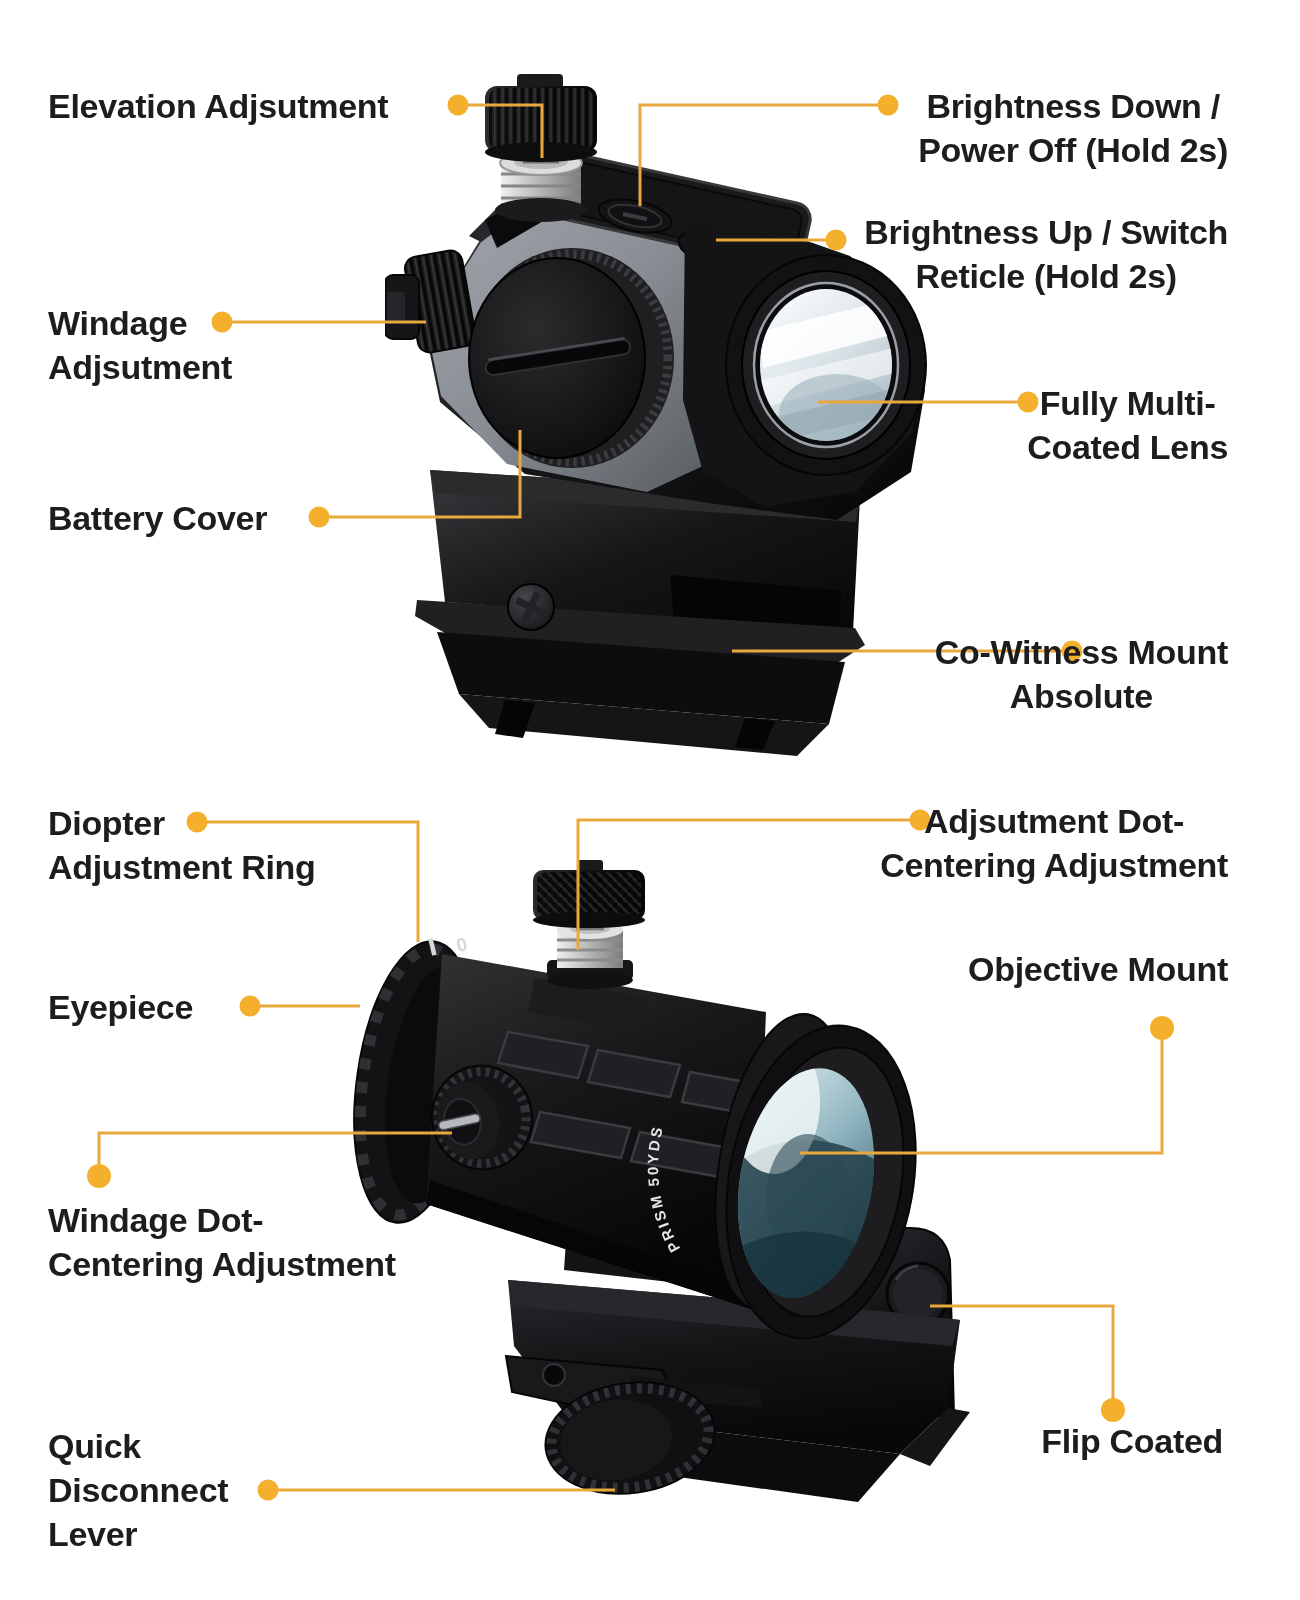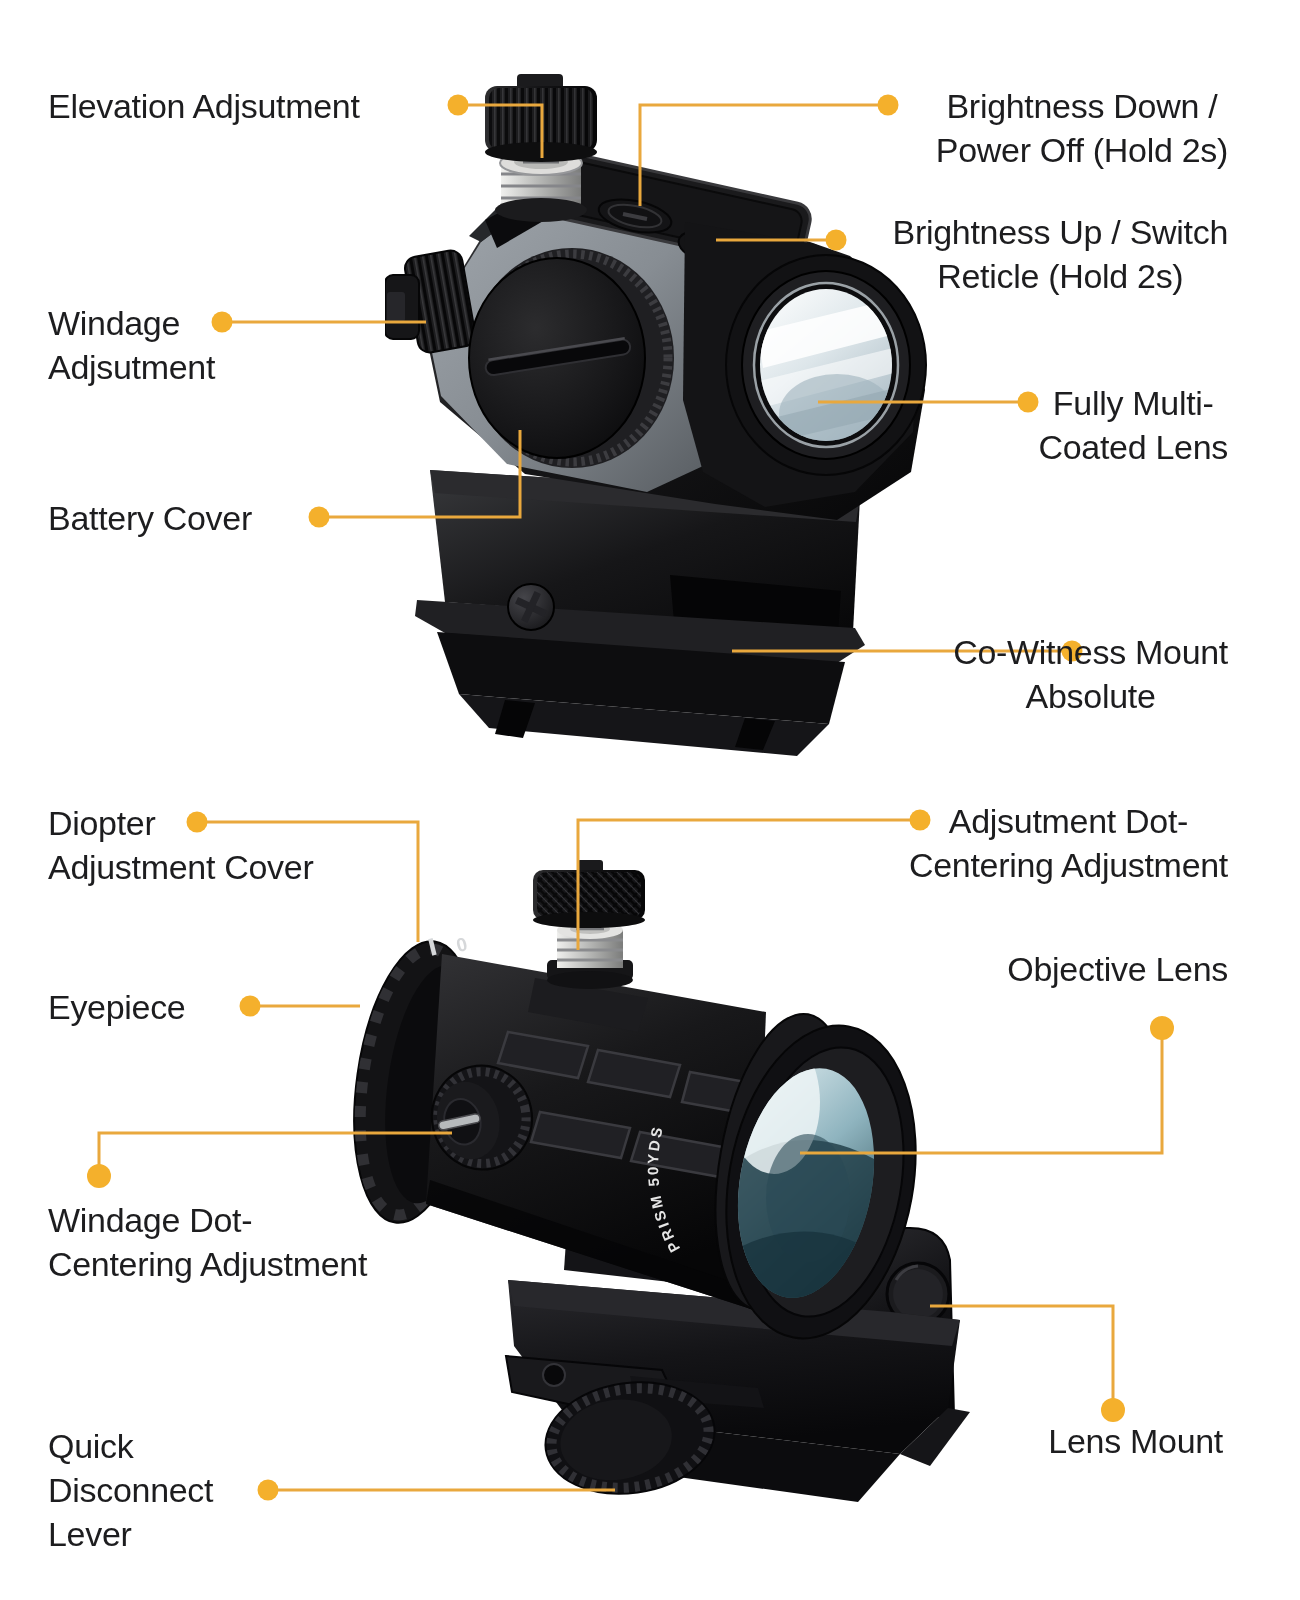"Elevation Adjsutment" .lbl { font-weight: 400 -> 700 }
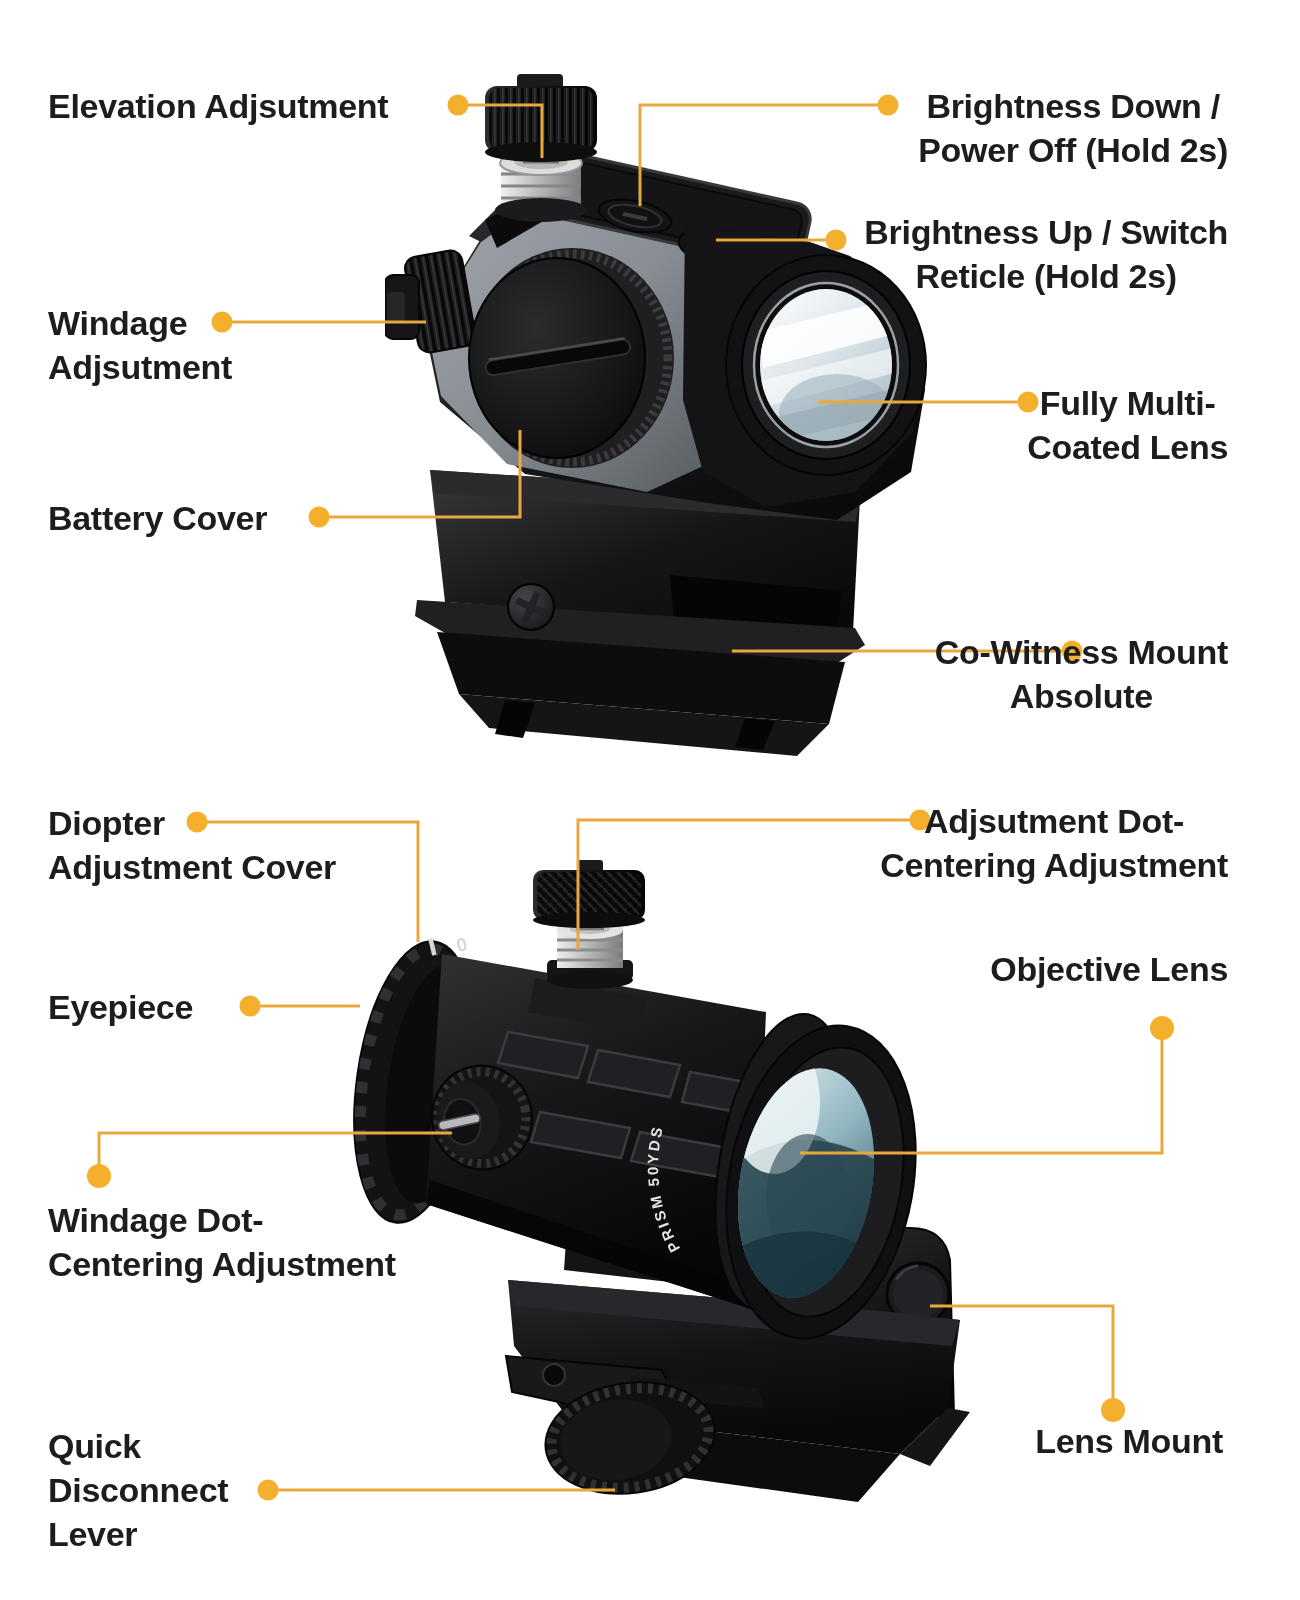"Adjustment Cover" span { text: Cover -> Ring }
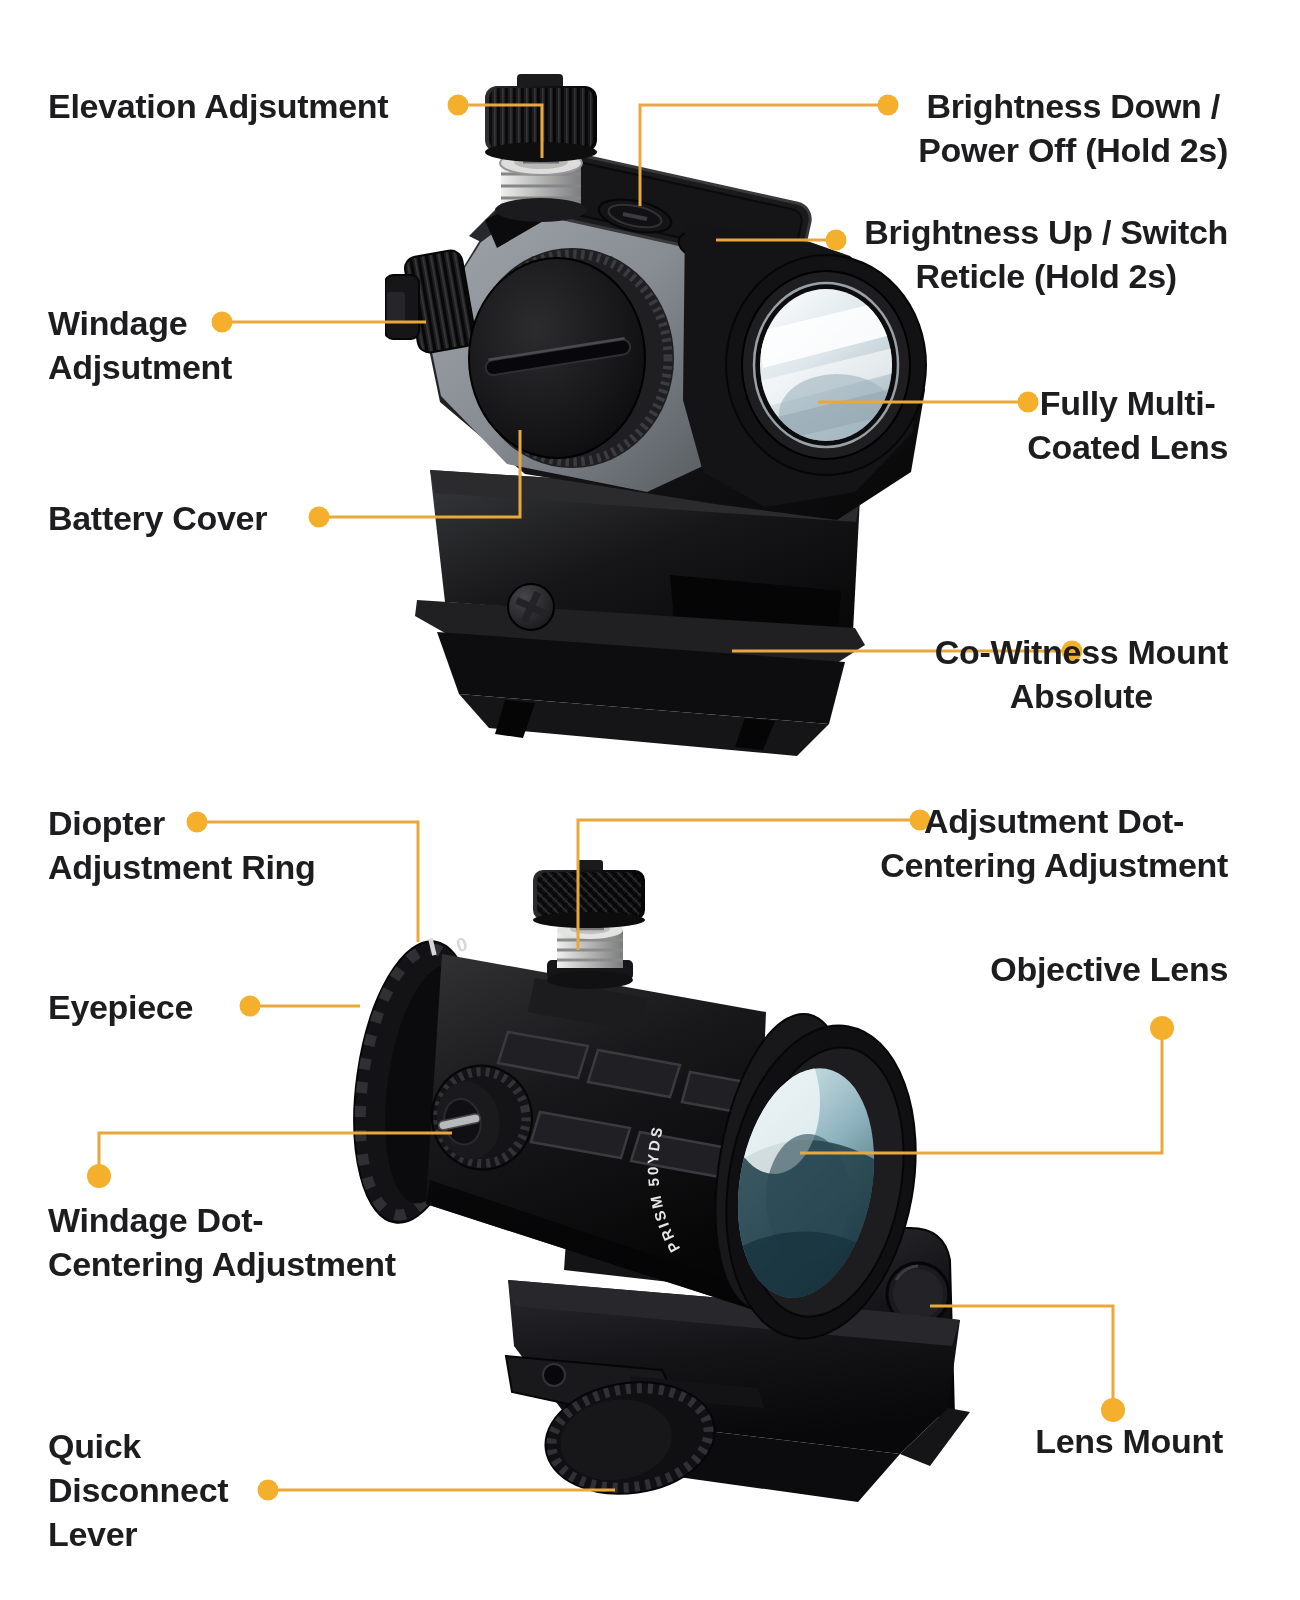"Objective Lens" span { text: Lens -> Mount }
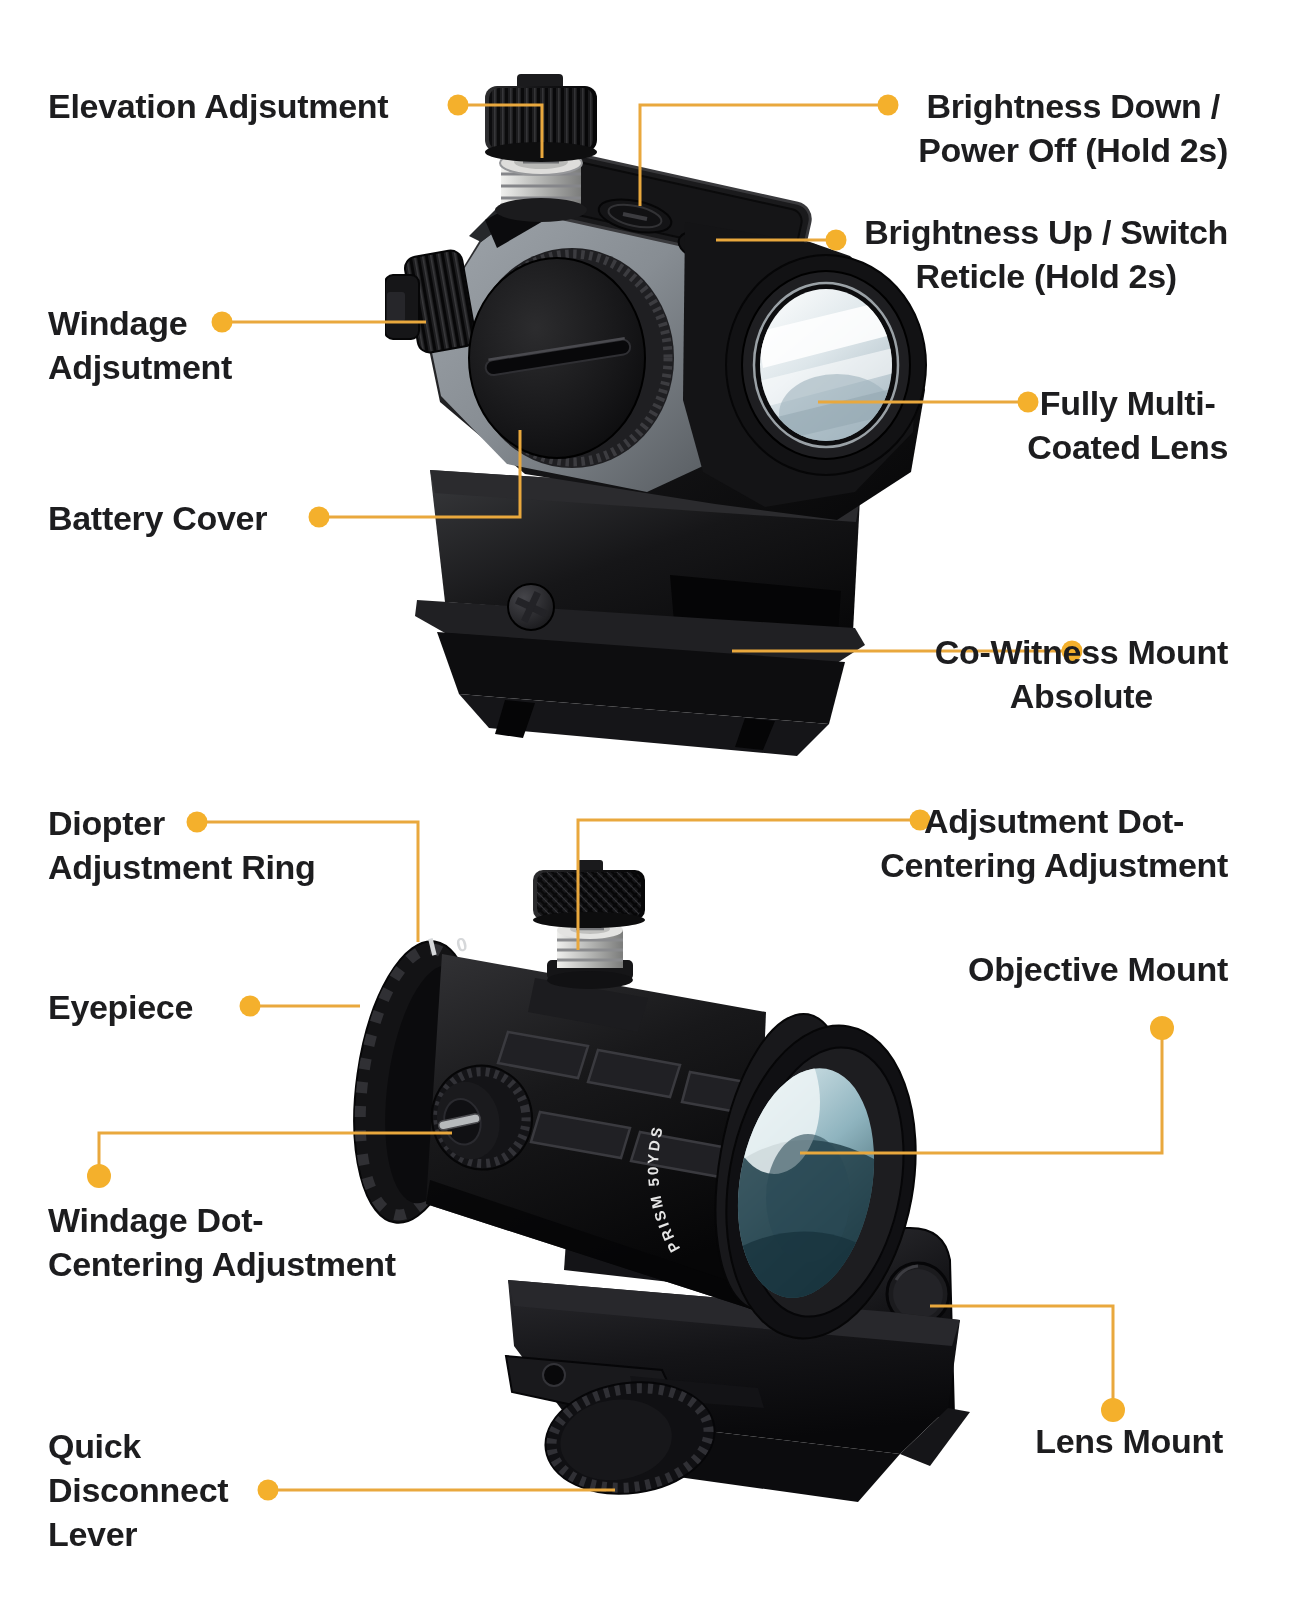"Lens Mount" span { text: Lens Mount -> Flip Coated }
